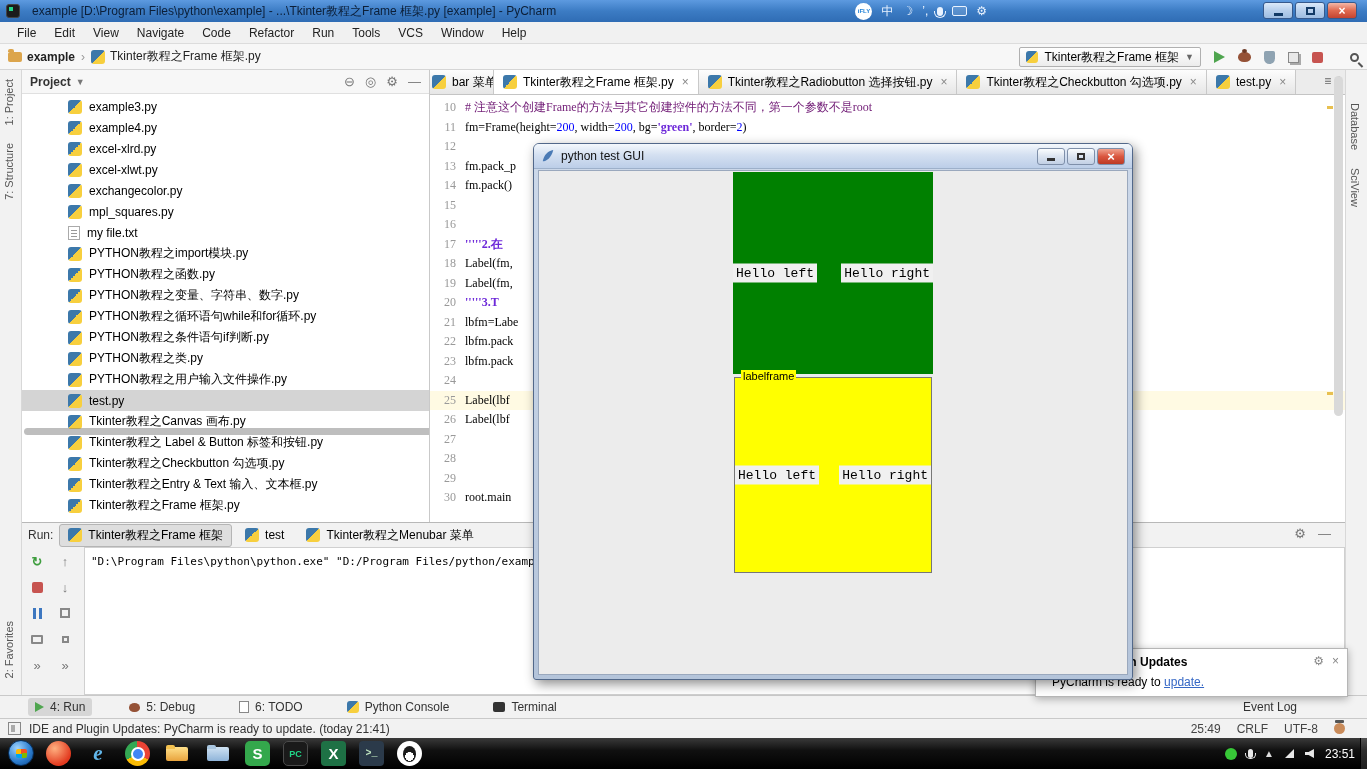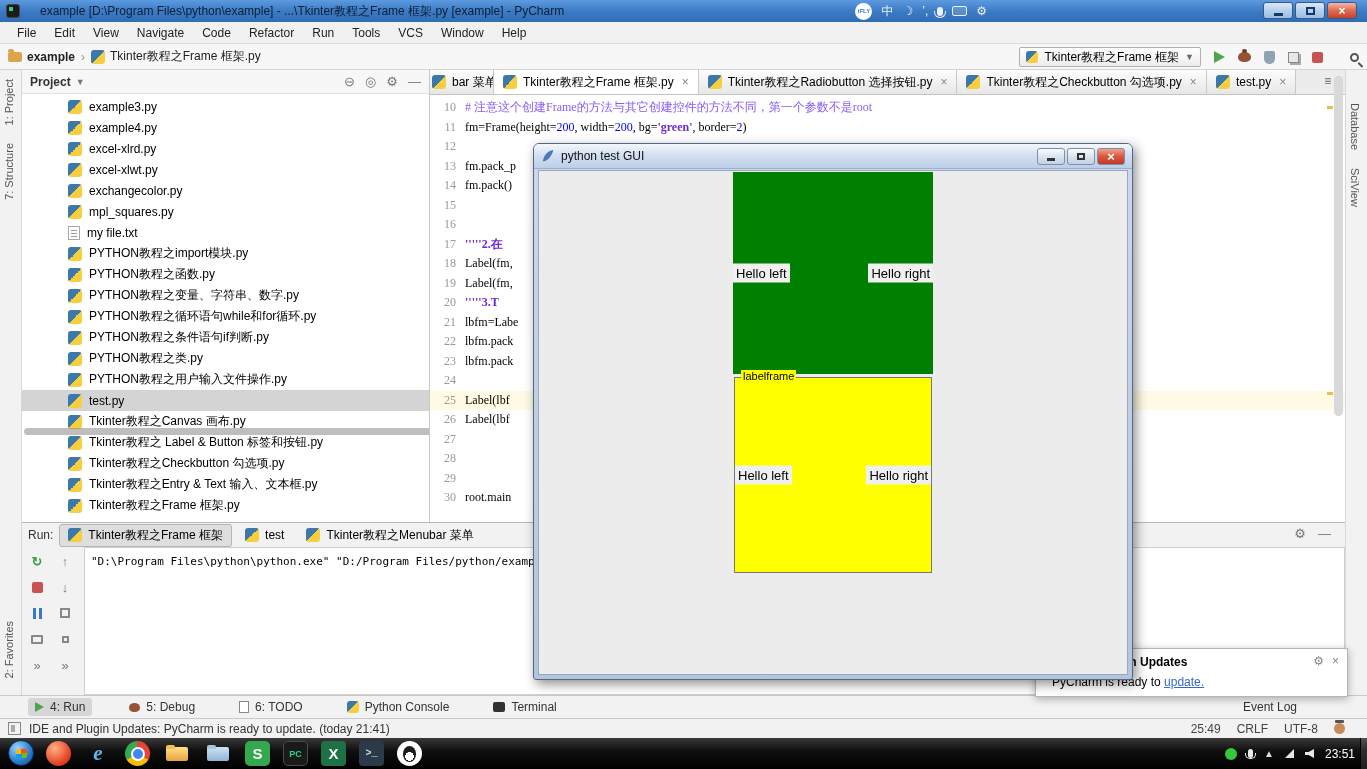"example [D:\Program" .title-text { margin-left: 20px -> 12px }
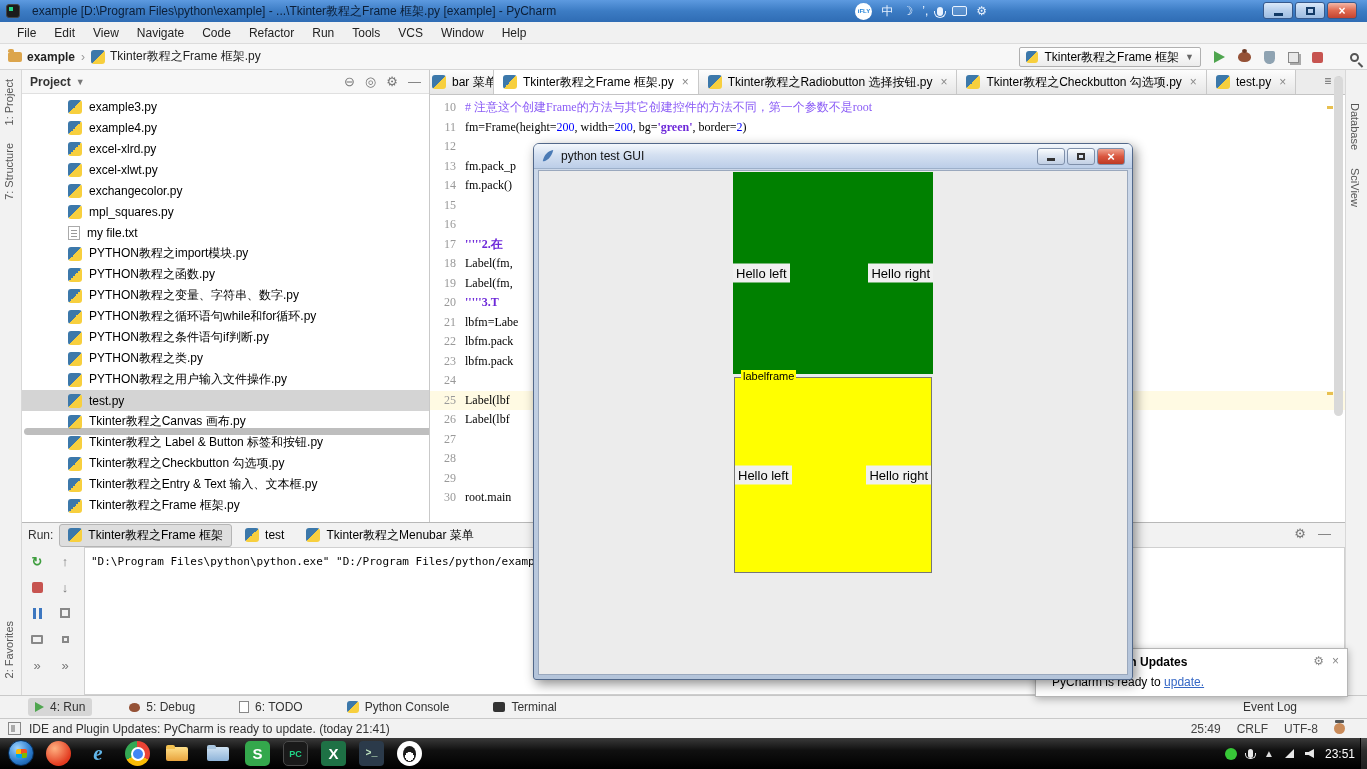"# 注意这个创建Frame的方法与其它创建控件的方法不同，第一个参数不是root" .tok-c { color: #8b5cf6 -> #701a75 }
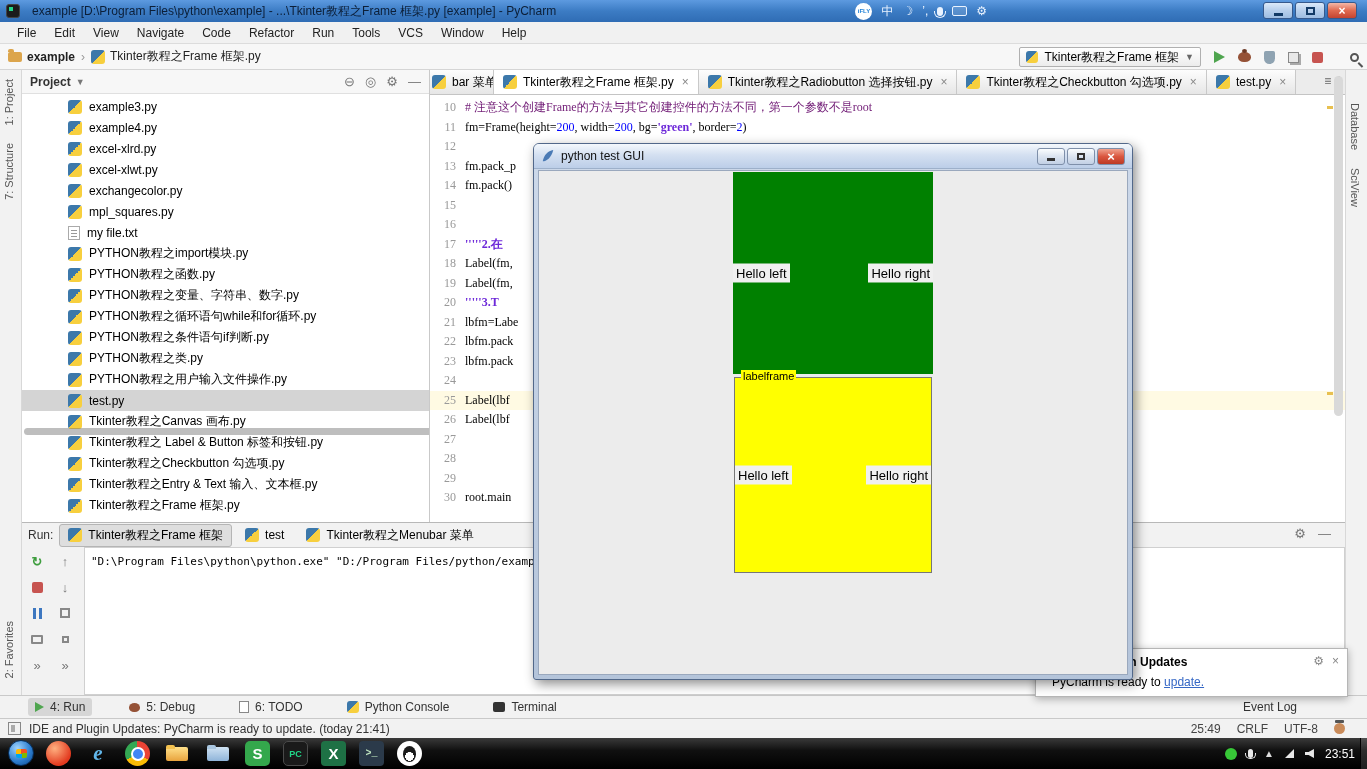"Hello left" .tk-label { font-family: none -> Liberation Mono, monospace }
